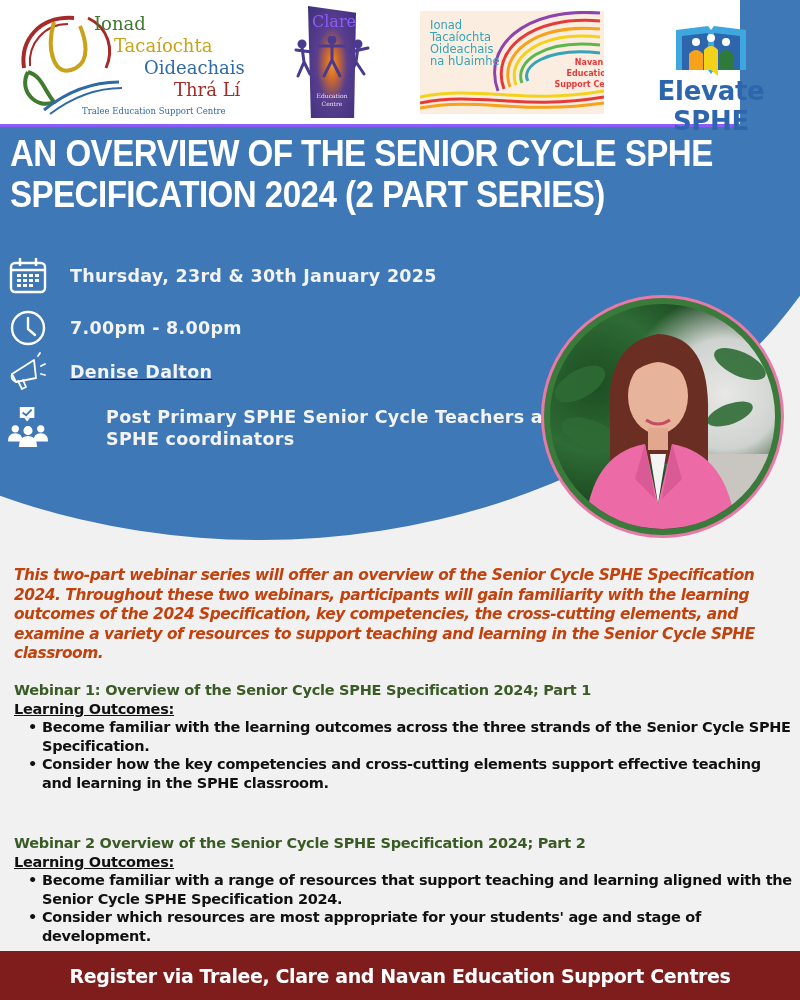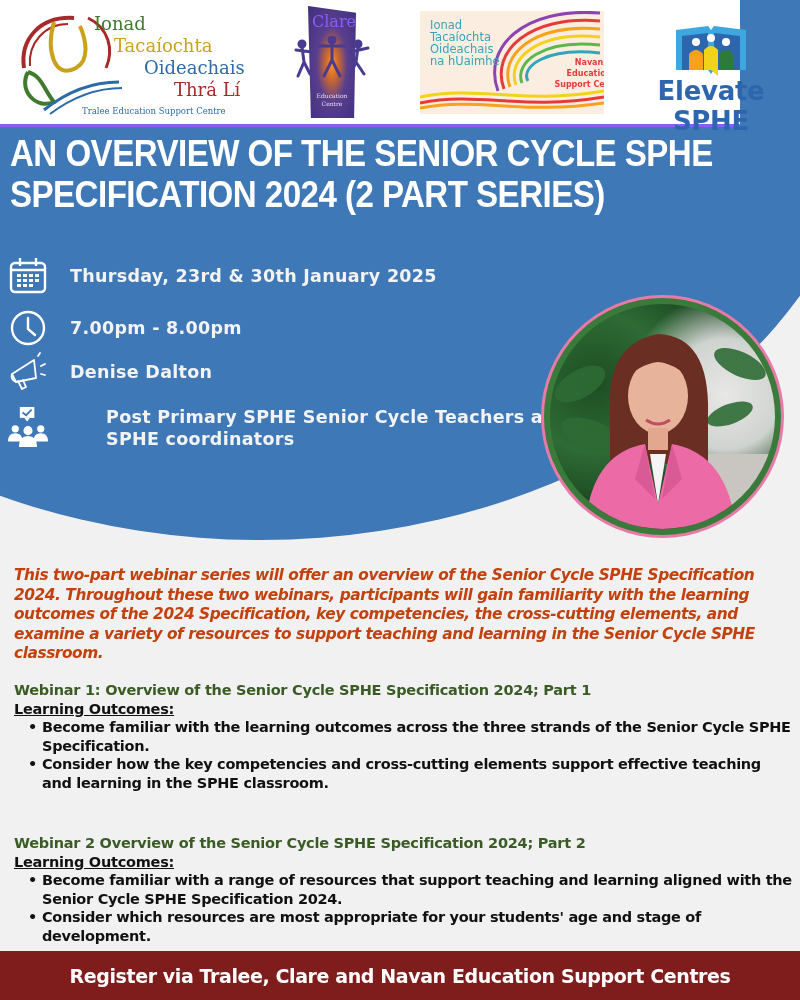"Denise Dalton" .row-speaker { text-decoration: none -> underline }
